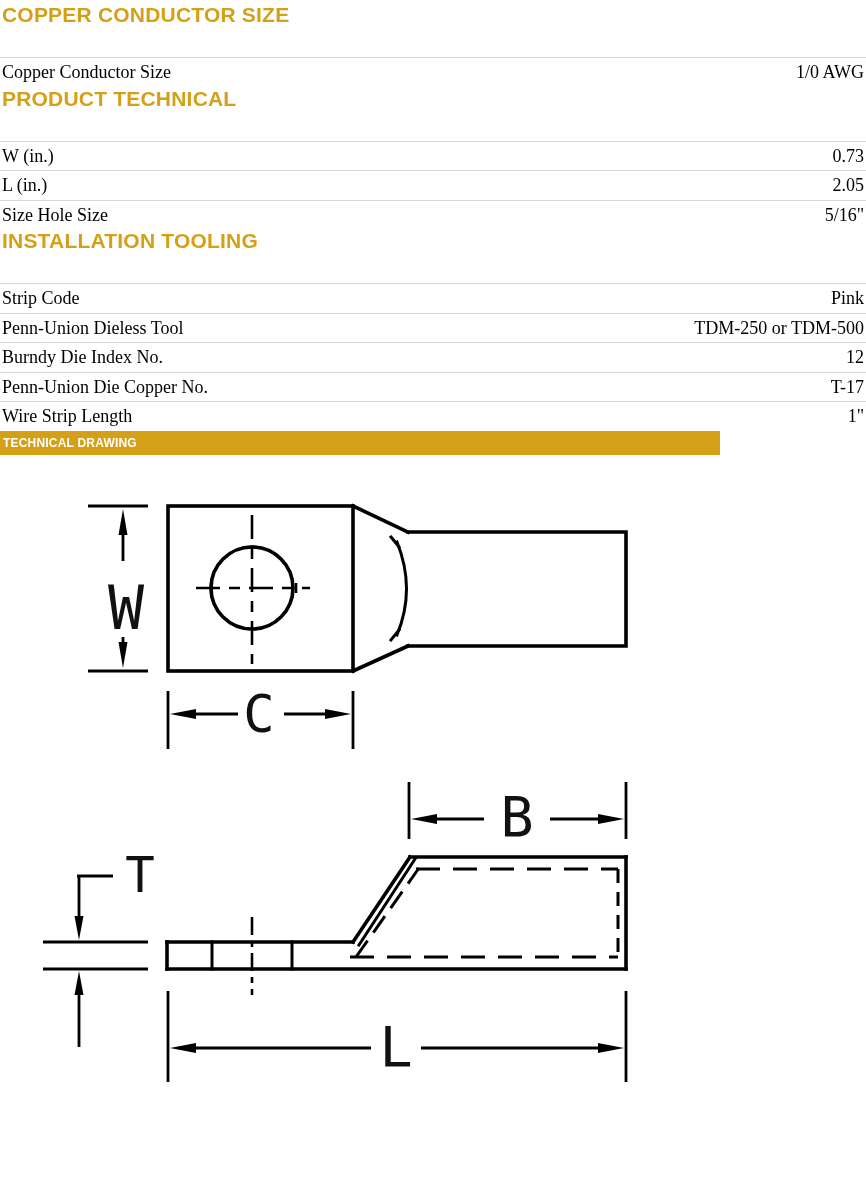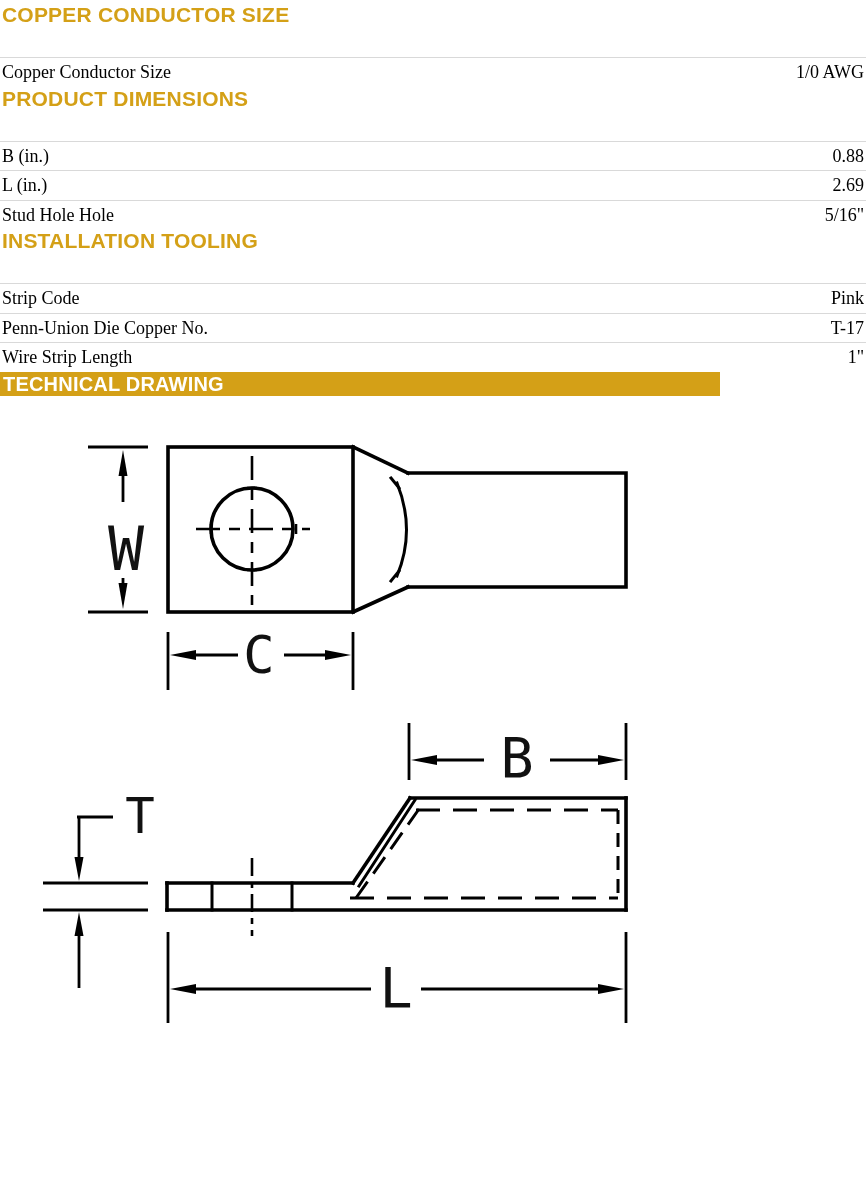"PRODUCT DIMENSIONS" h2.sec-heading { text: DIMENSIONS -> TECHNICAL }
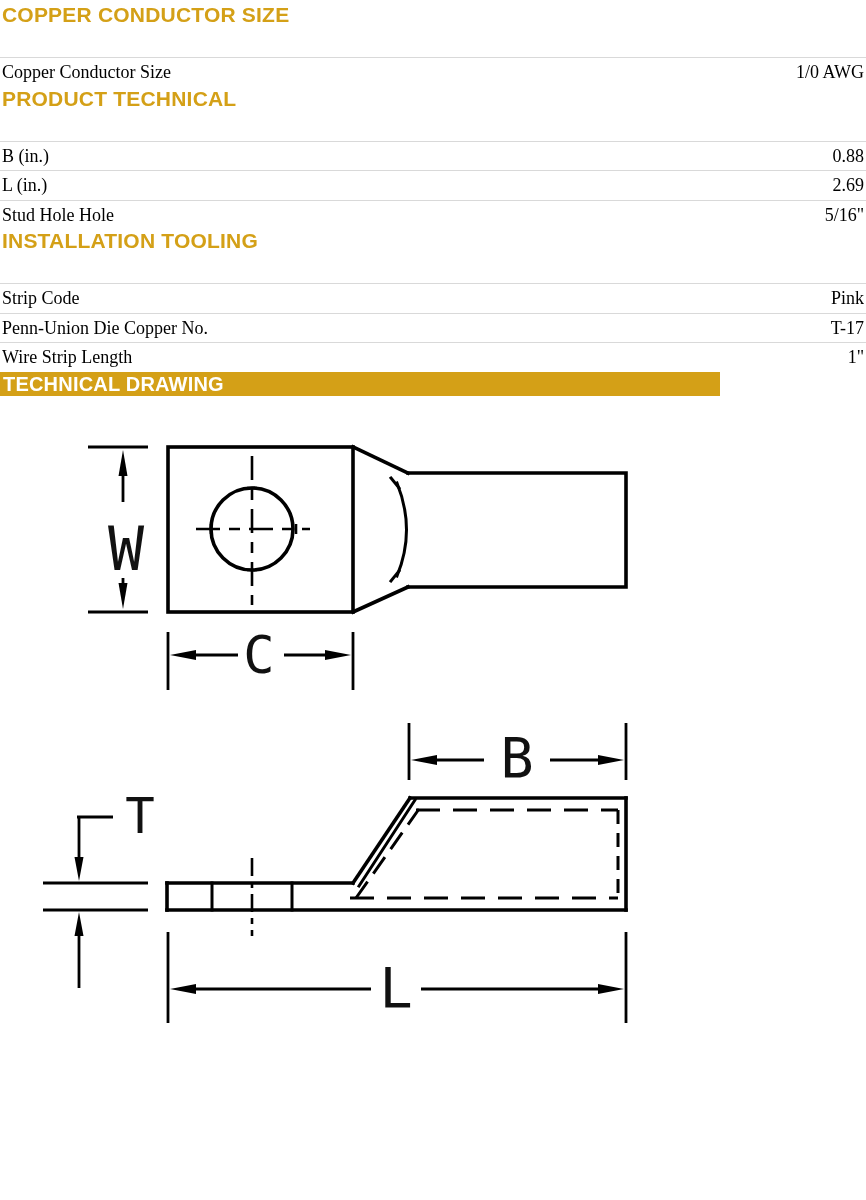"W (in.)" div.spec-row { html: none -> <div> <span>W (in.)</span> <span>0.73</span> </div> }
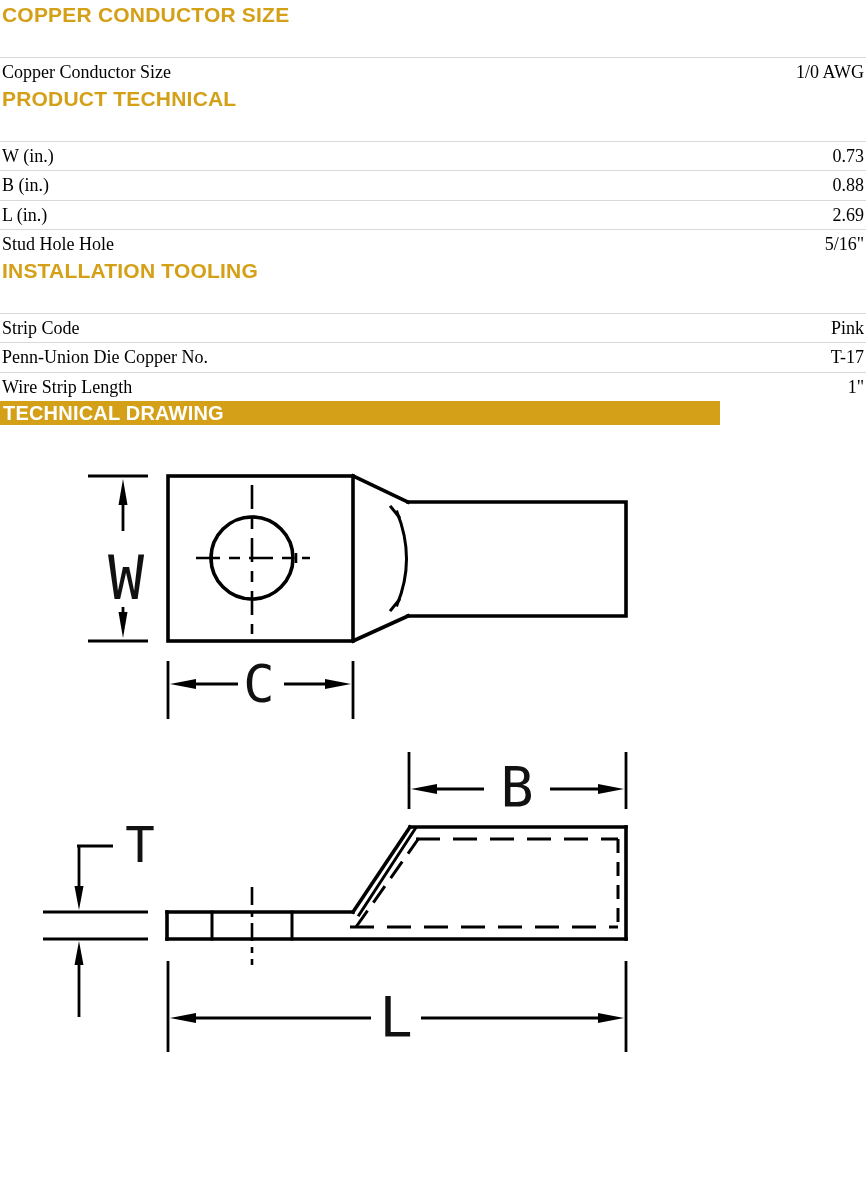"B (in.)" div.spec-row { html: <div> <span>B (in.)</span> <span>0.88</span> </div> -> none }
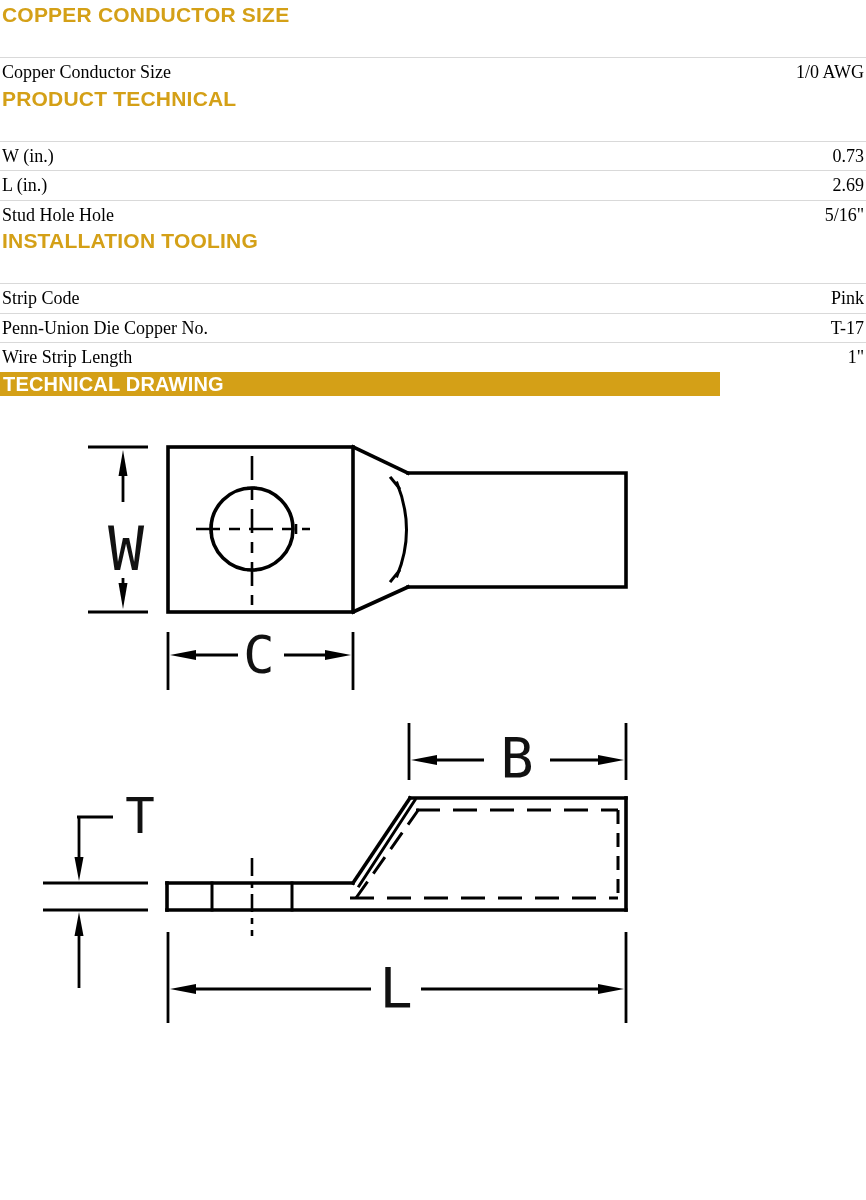"2.69" span.value { text: 2.69 -> 2.05 }
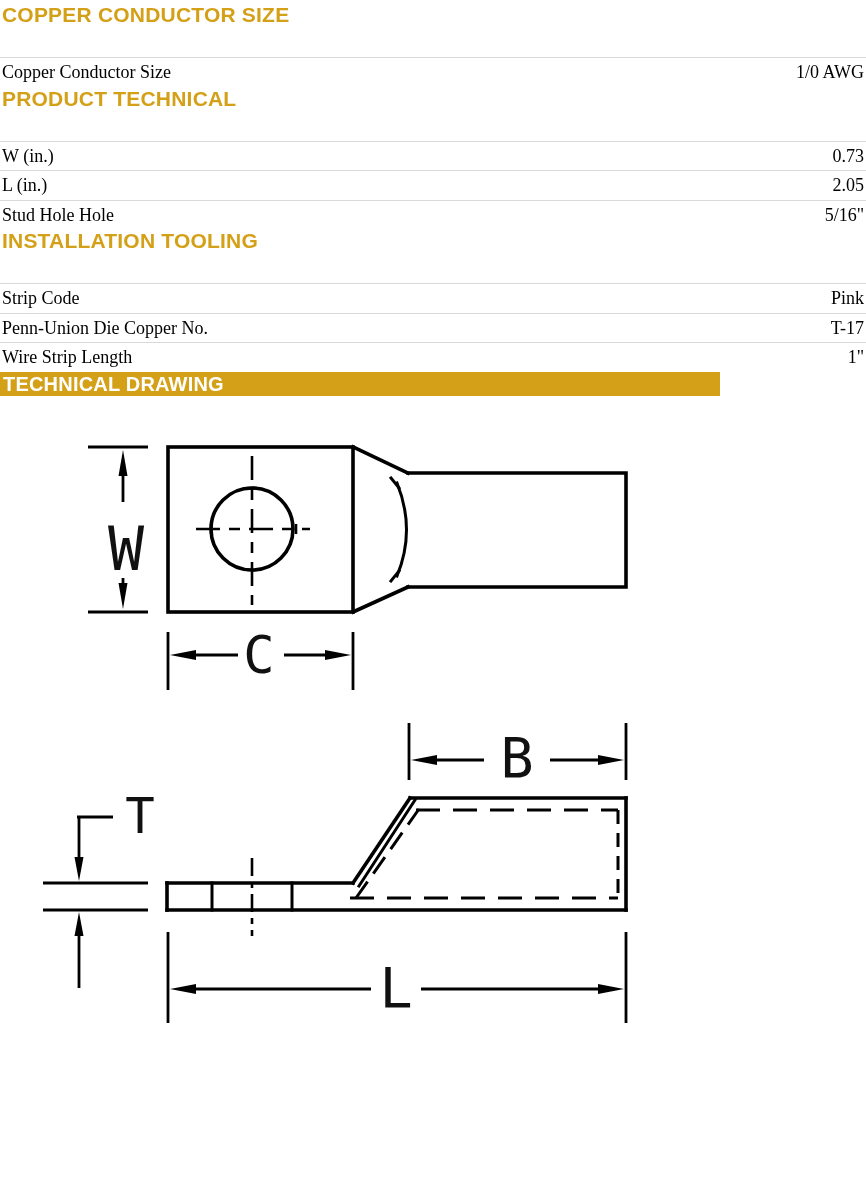"Stud Hole Hole" span.label { text: Stud Hole Hole -> Size Hole Size }
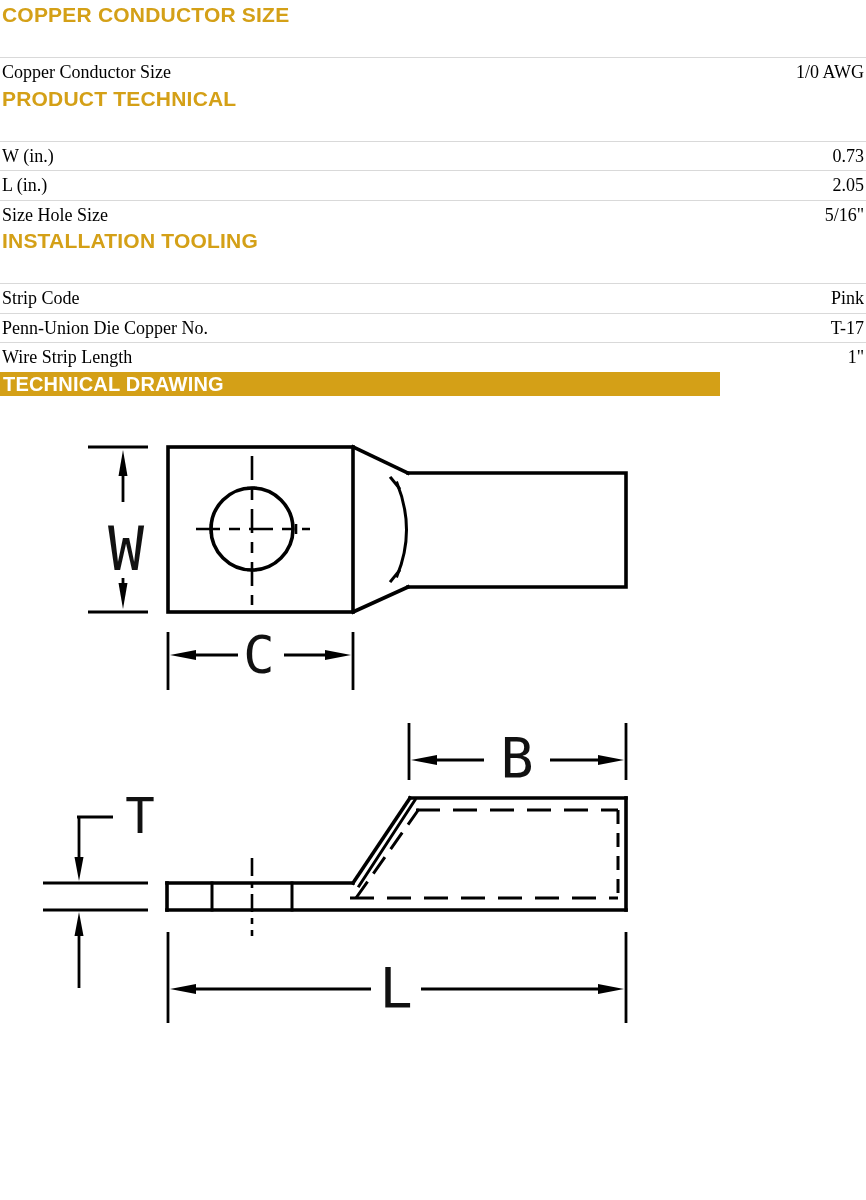"Penn-Union Dieless Tool" div.spec-row { html: none -> <div> <span>Penn-Union Dieless Tool</span> <span>TDM-250 or TDM-500</span> </div> }
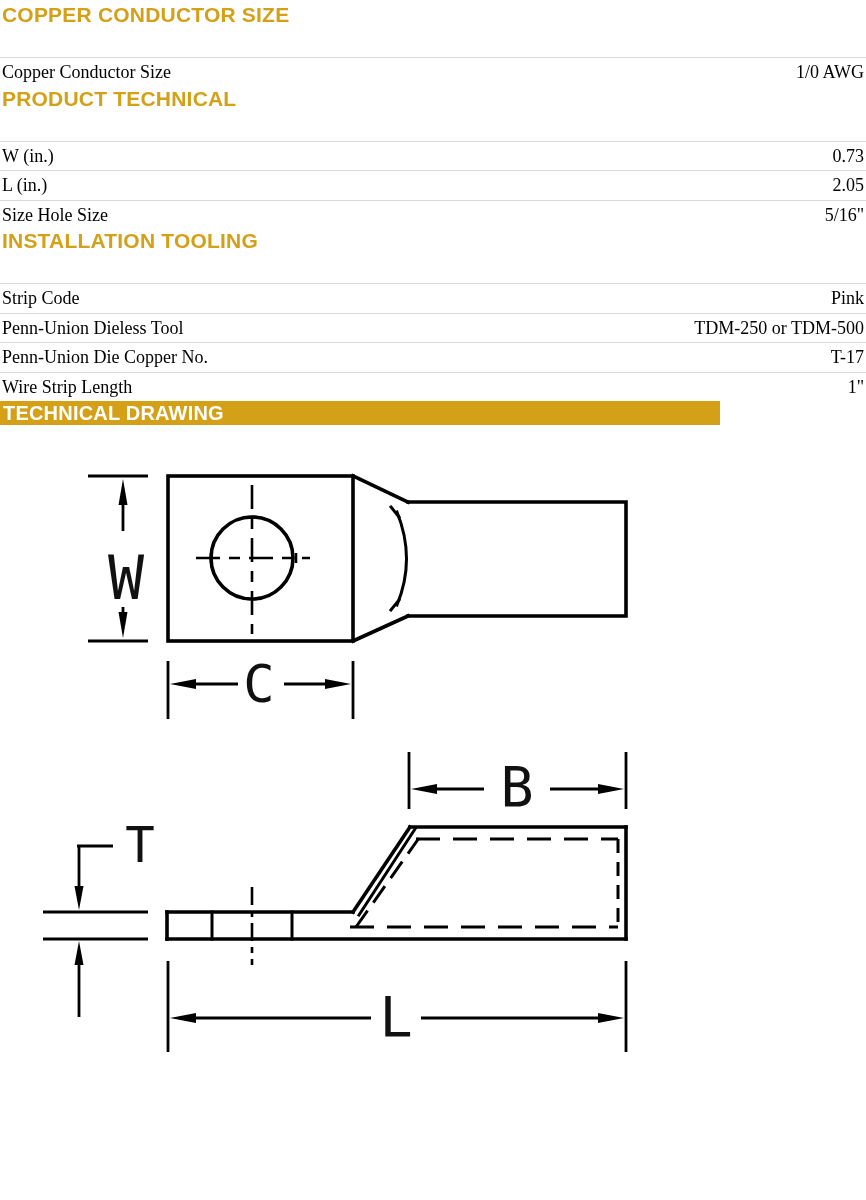"Burndy Die Index No." div.spec-row { html: none -> <div> <span>Burndy Die Index No.</span> <span>12</span> </div> }
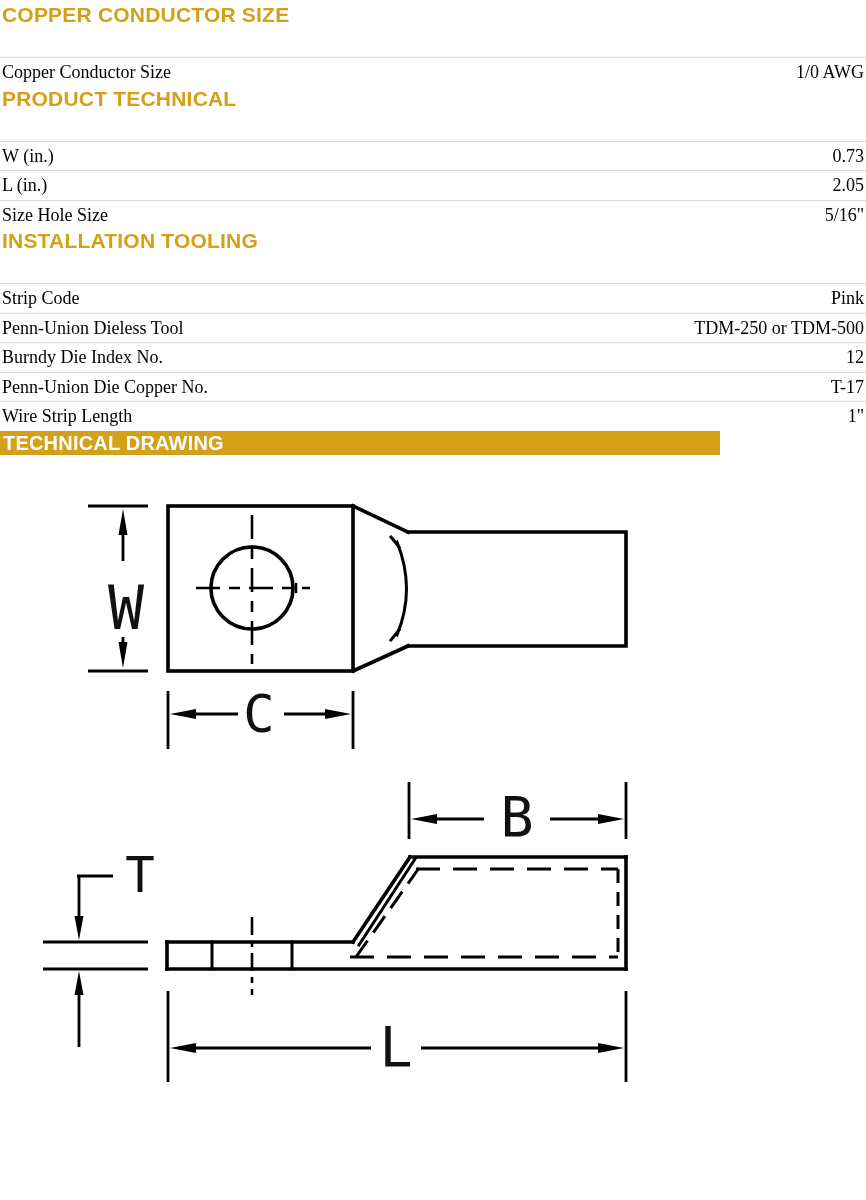"TECHNICAL DRAWING" .drawing-bar { font-size: 20px -> 12px }
